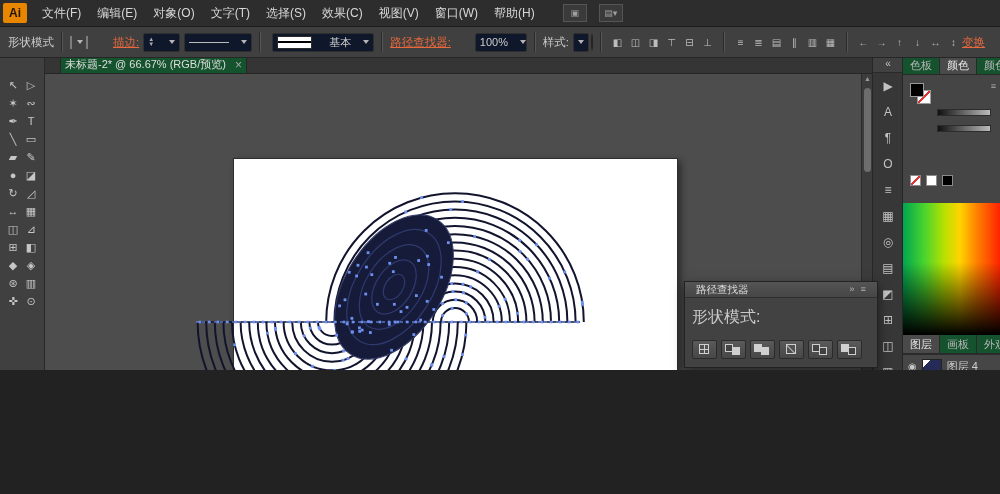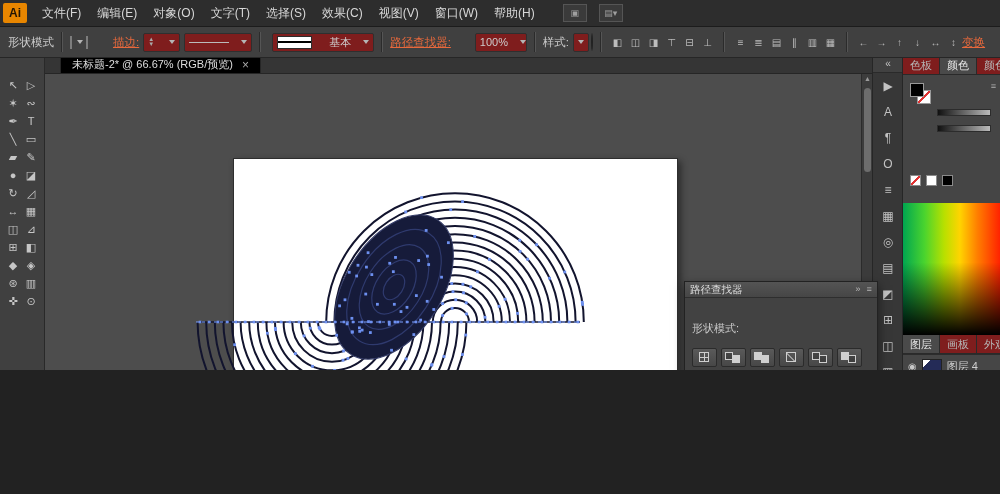"基本" .combo { background: #7f1d1d -> #0f172a }
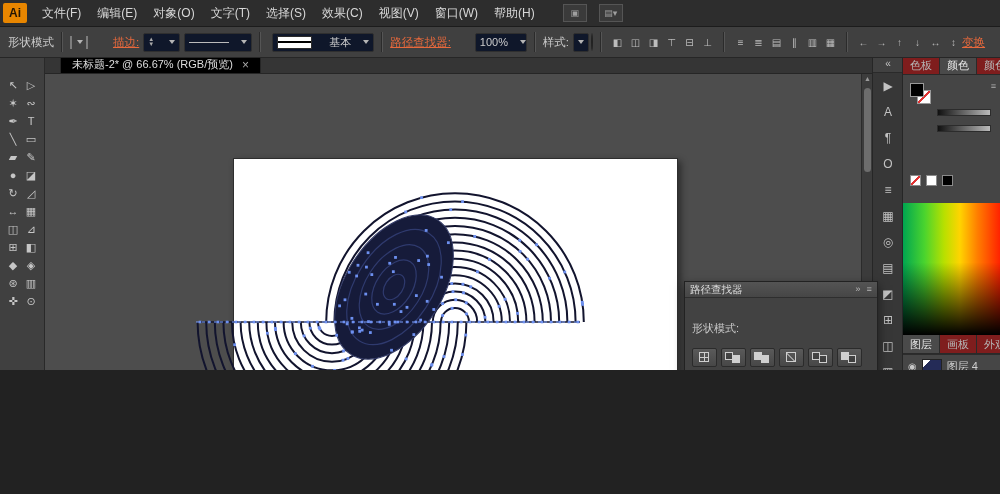"未标题-2* @ 66.67% (RGB/预览)" .doc-tab { background: #000000 -> #14532d; padding: 0 11px -> 0 4px }
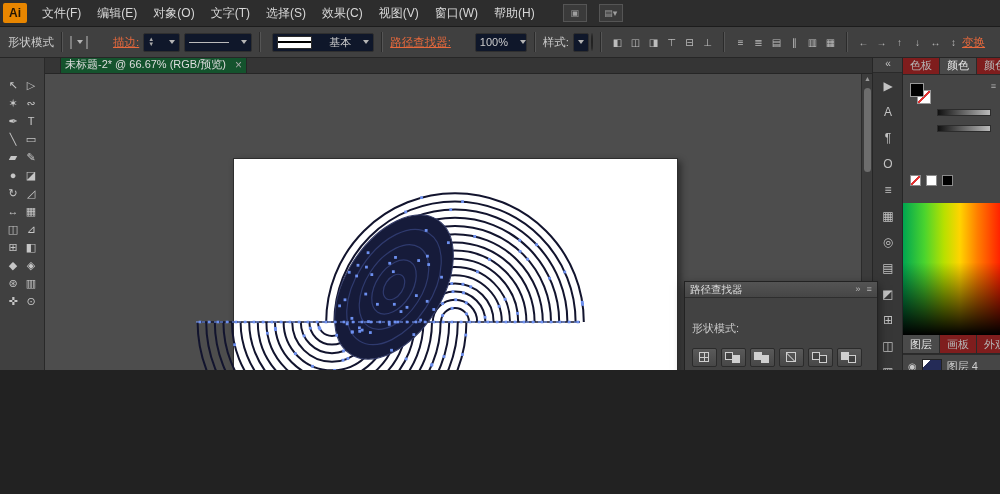"色板" .rp-tabs { background: #7f1d1d -> #14532d }
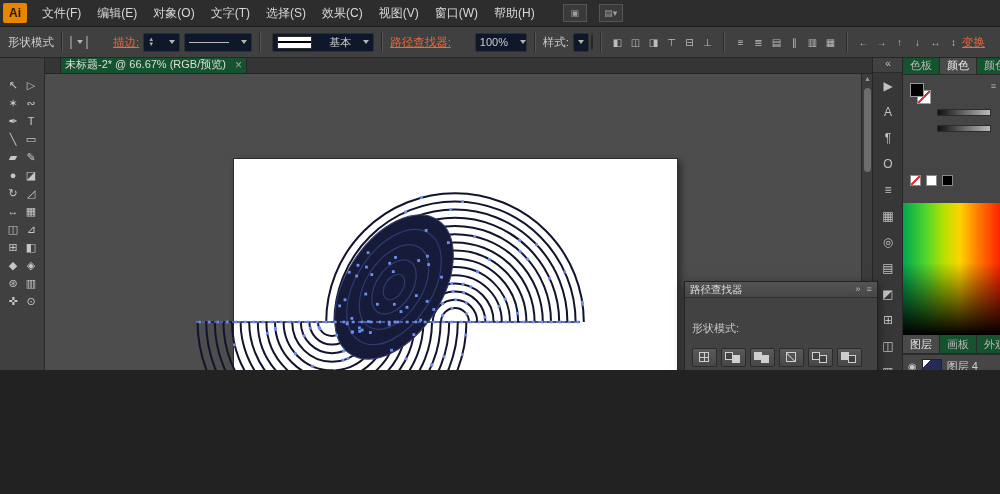"路径查找器" .pf-header { padding: 0 5px -> 0 11px }
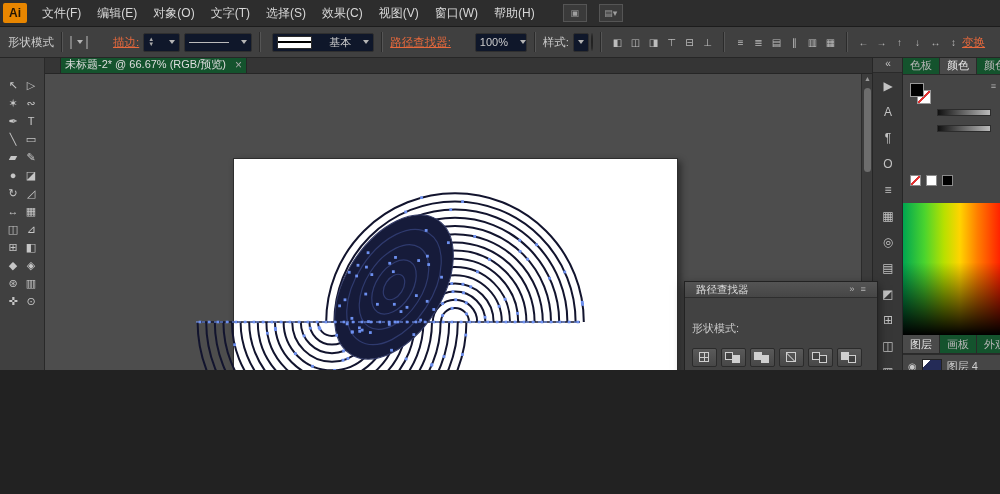"形状模式:" .pf-label { font-size: 11px -> 16px; margin: 18px 0 5px 0 -> 4px 0 5px 0 }
